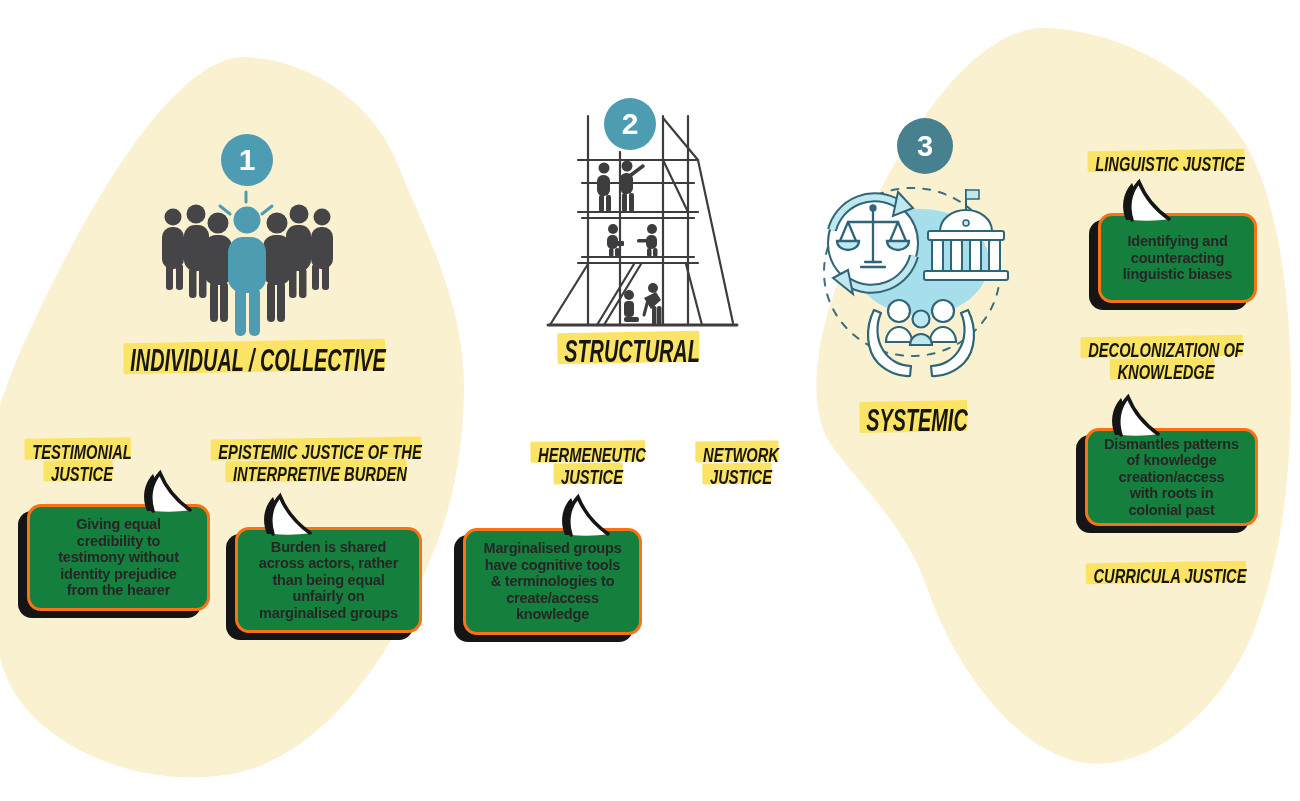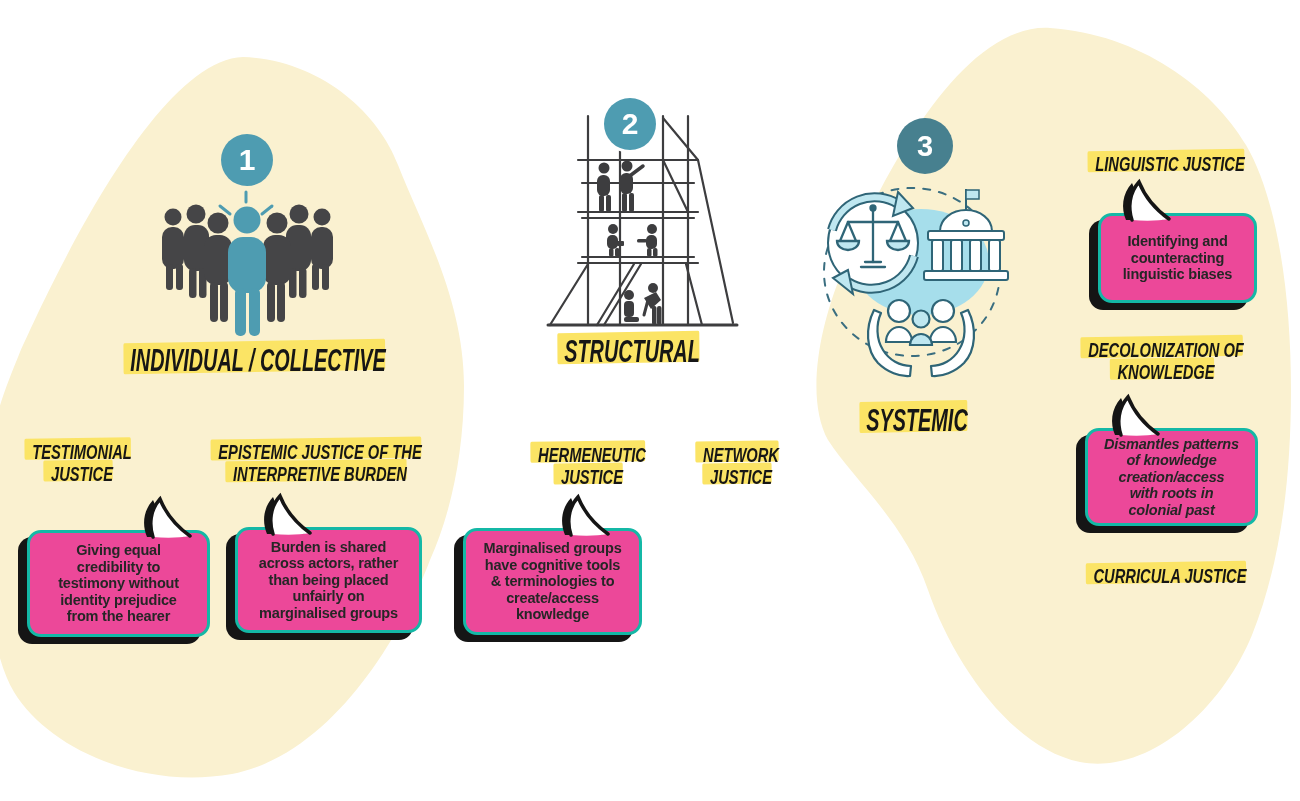"Identifying and" .bubble { background: #ec4899 -> #15803d; border: 3px solid #14b8a6 -> 3px solid #f97316 }
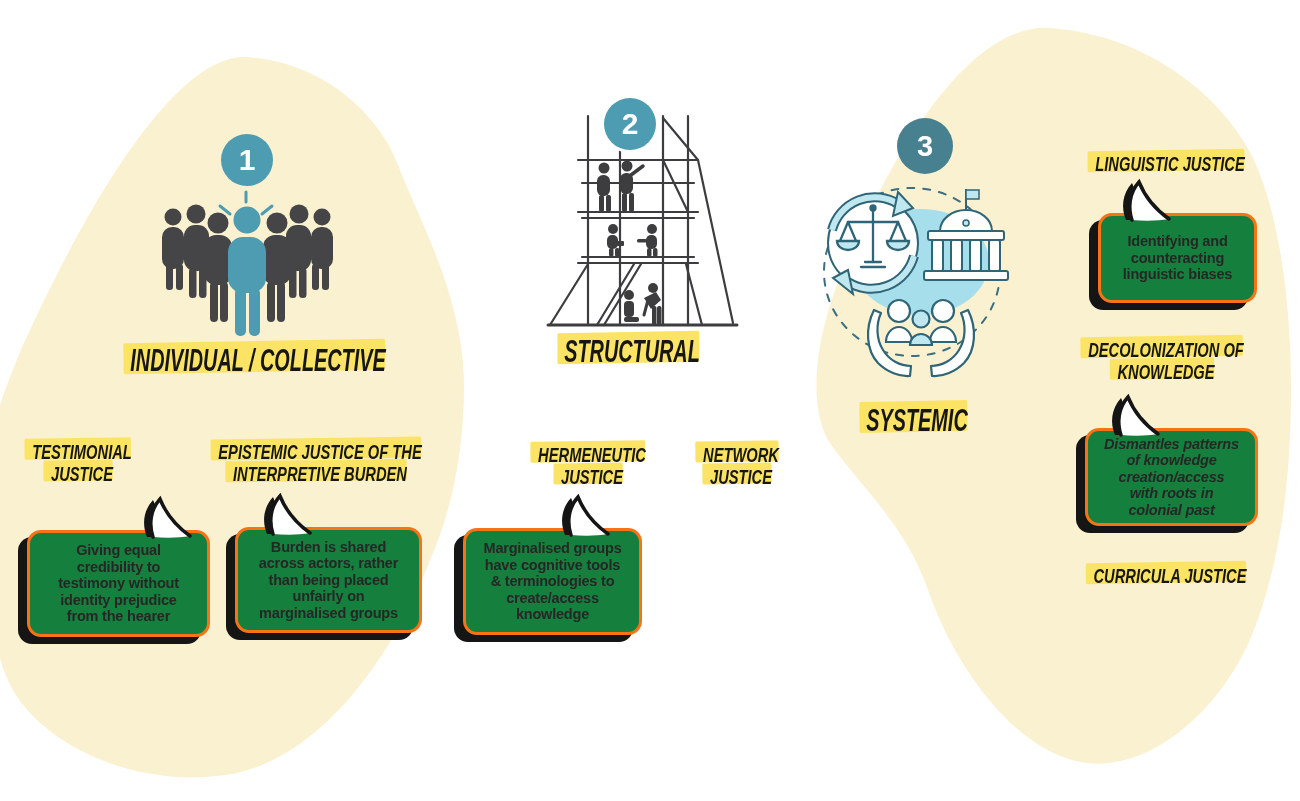"Dismantles patterns" div.bubble { font-style: italic -> none }
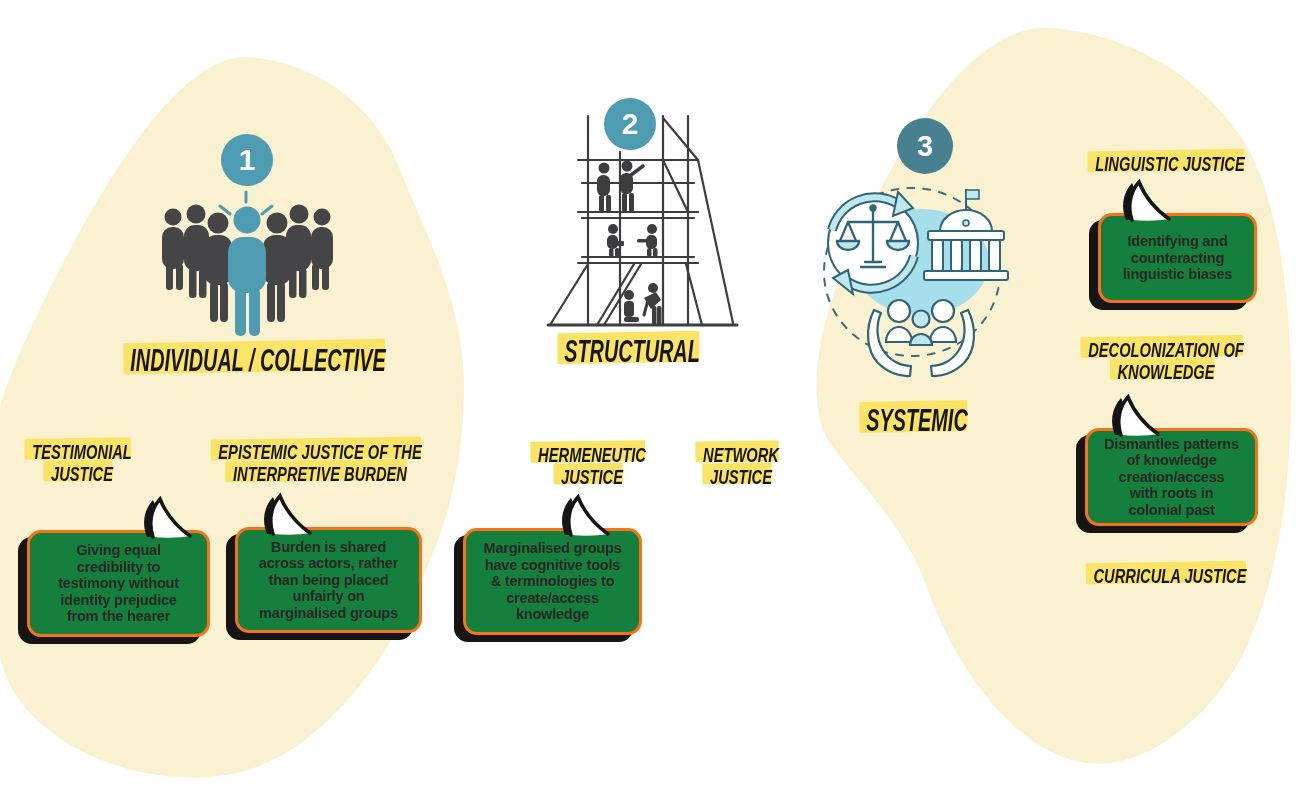"Giving equal" div.bubble { top: 530px -> 504px }
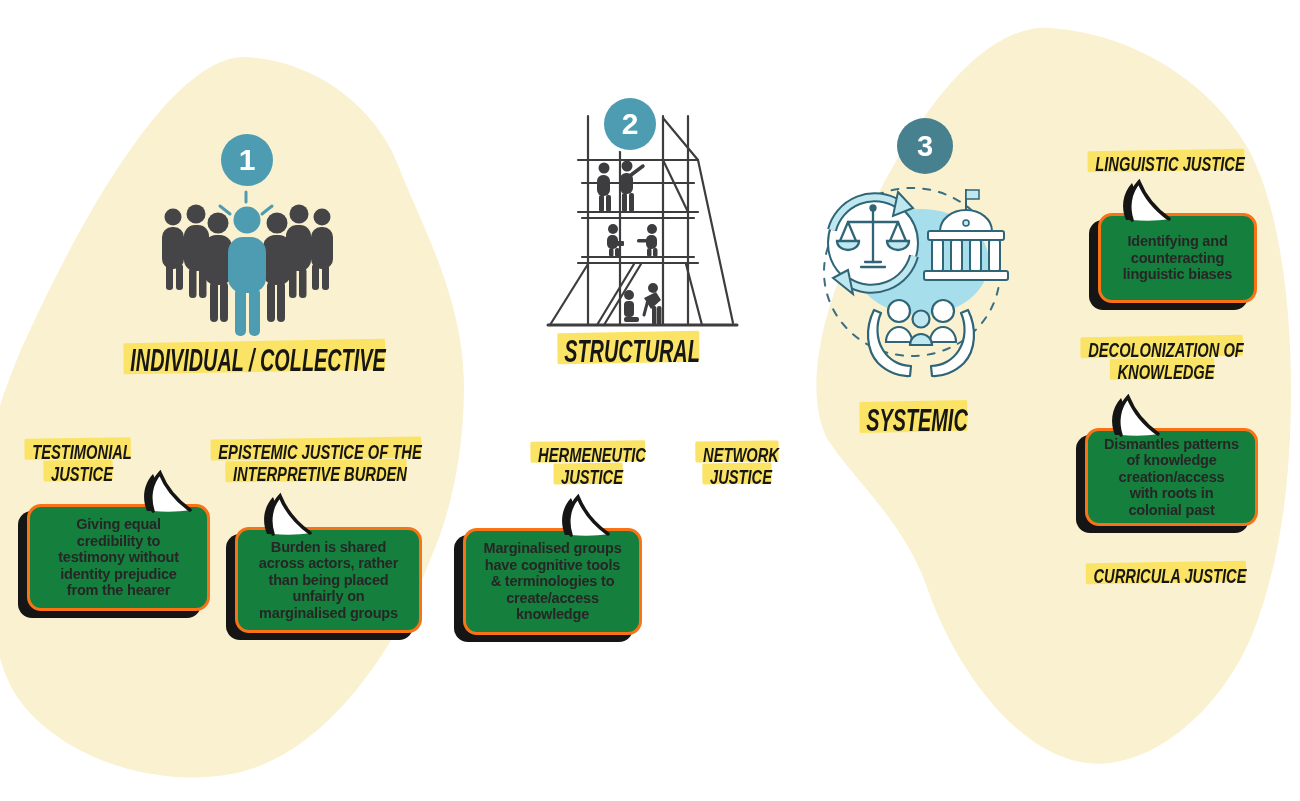"Burden is shared" div.bubble-text { text: placed -> equal }
